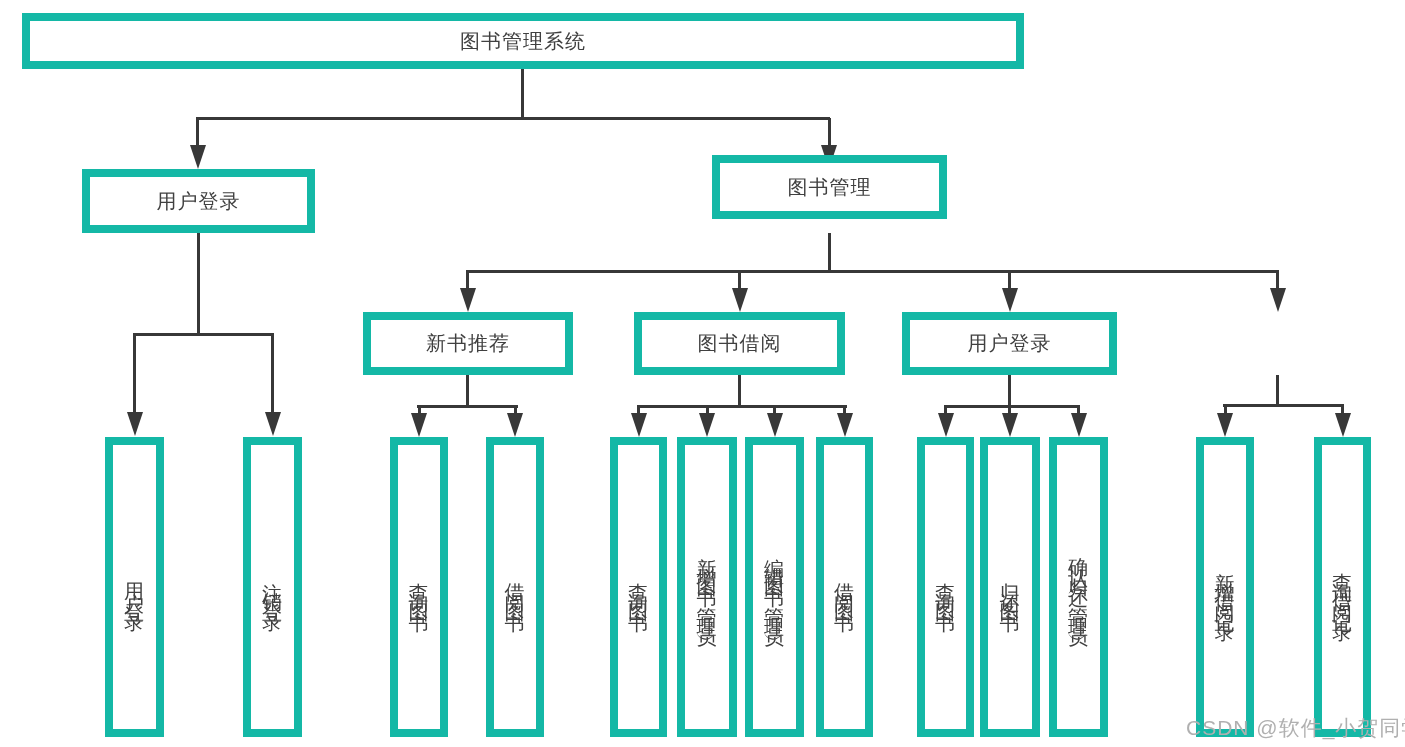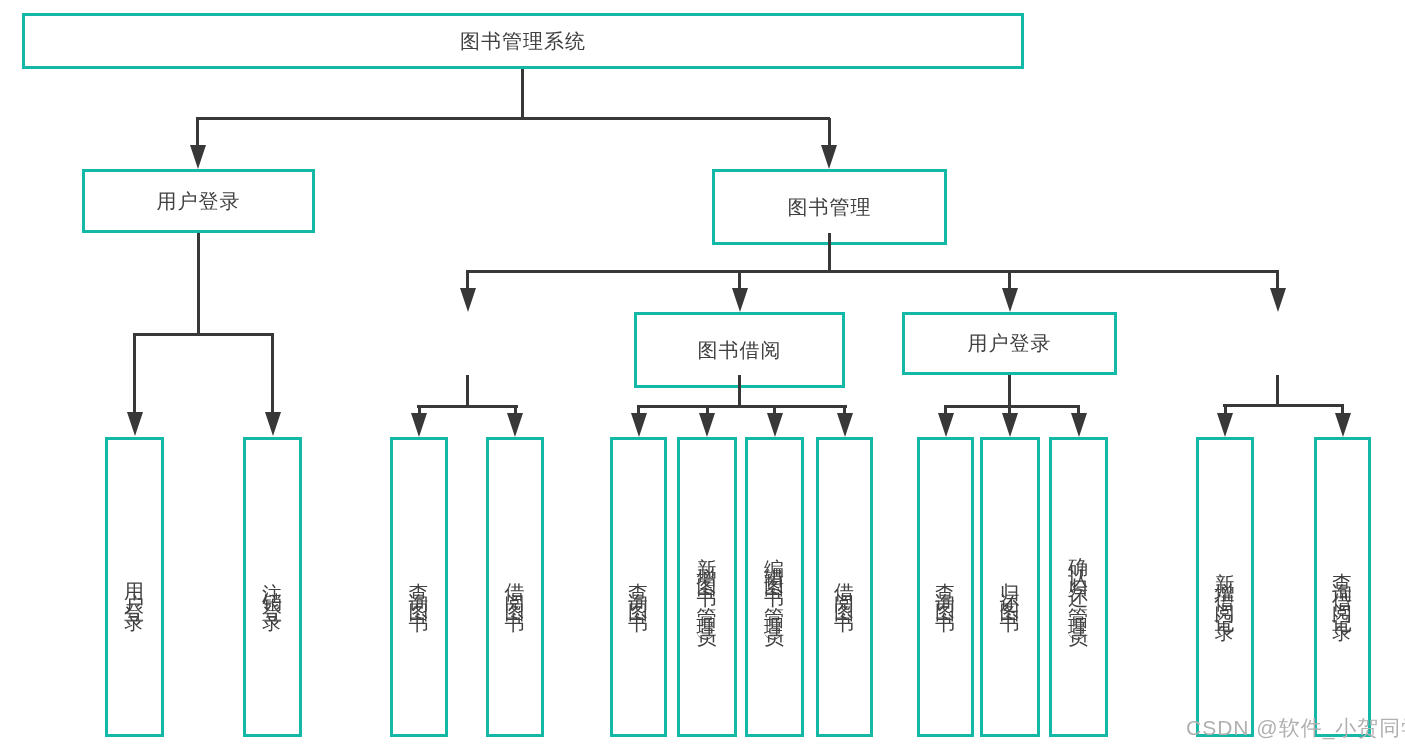"图书管理系统" .box { border: 3px solid #14b8a6 -> 8px solid #14b8a6 }
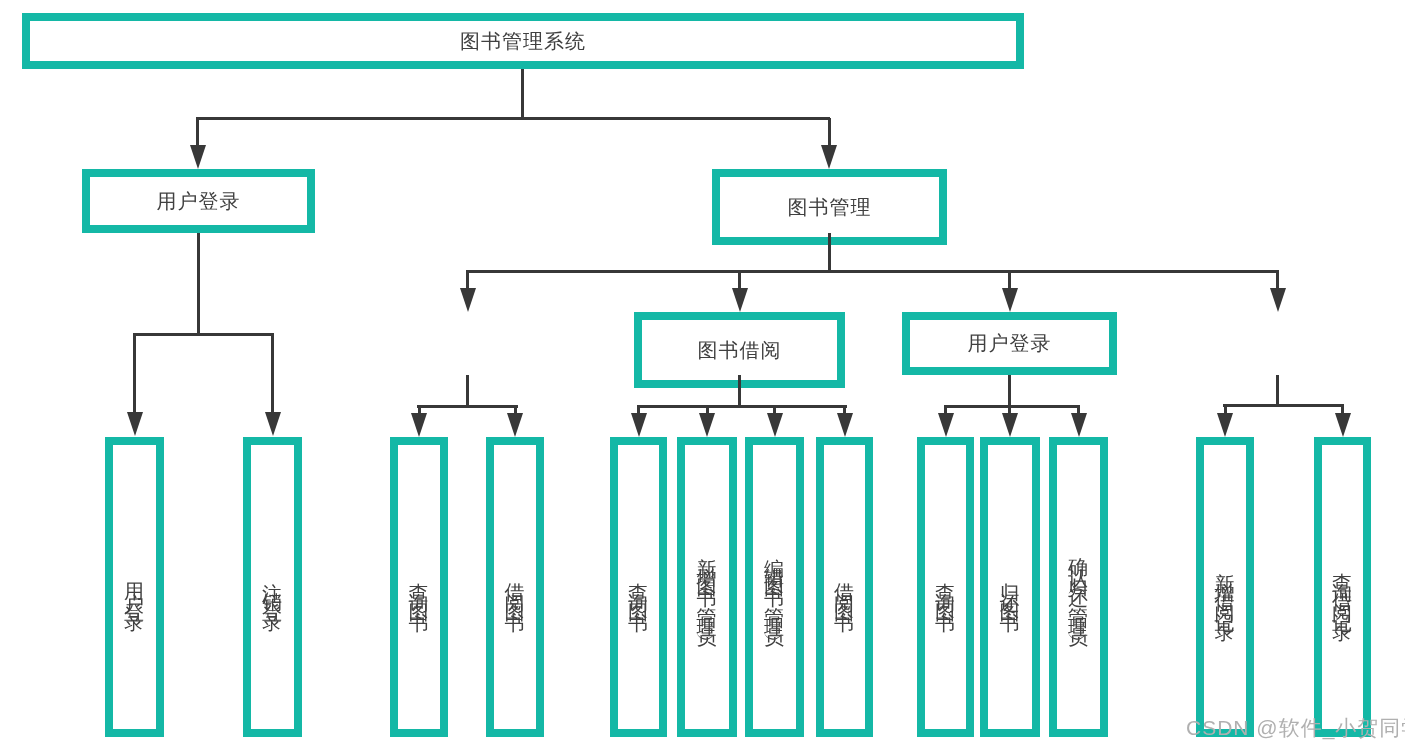"图书管理" div.box { height: 76px -> 64px; top: 169px -> 155px }
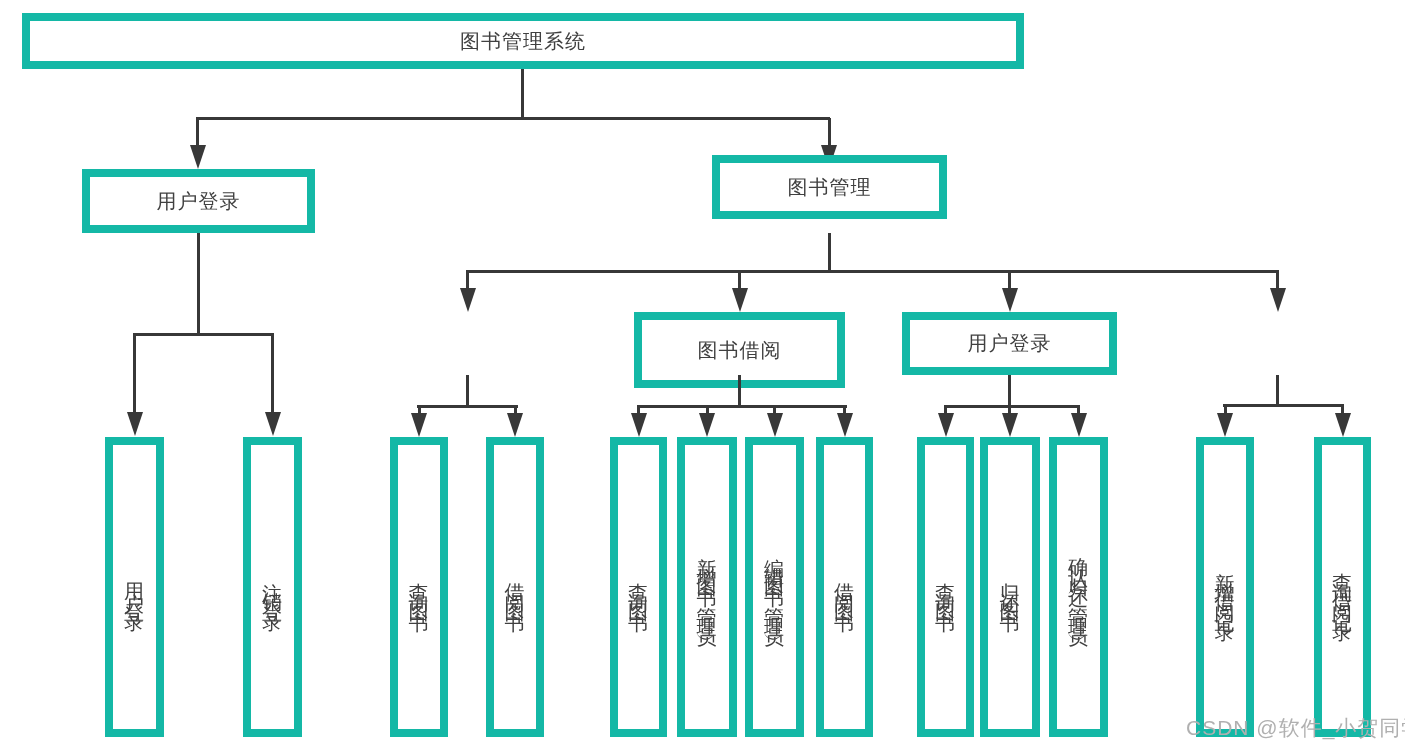"新书推荐" div.box { html: none -> <div>新书推荐</div> }
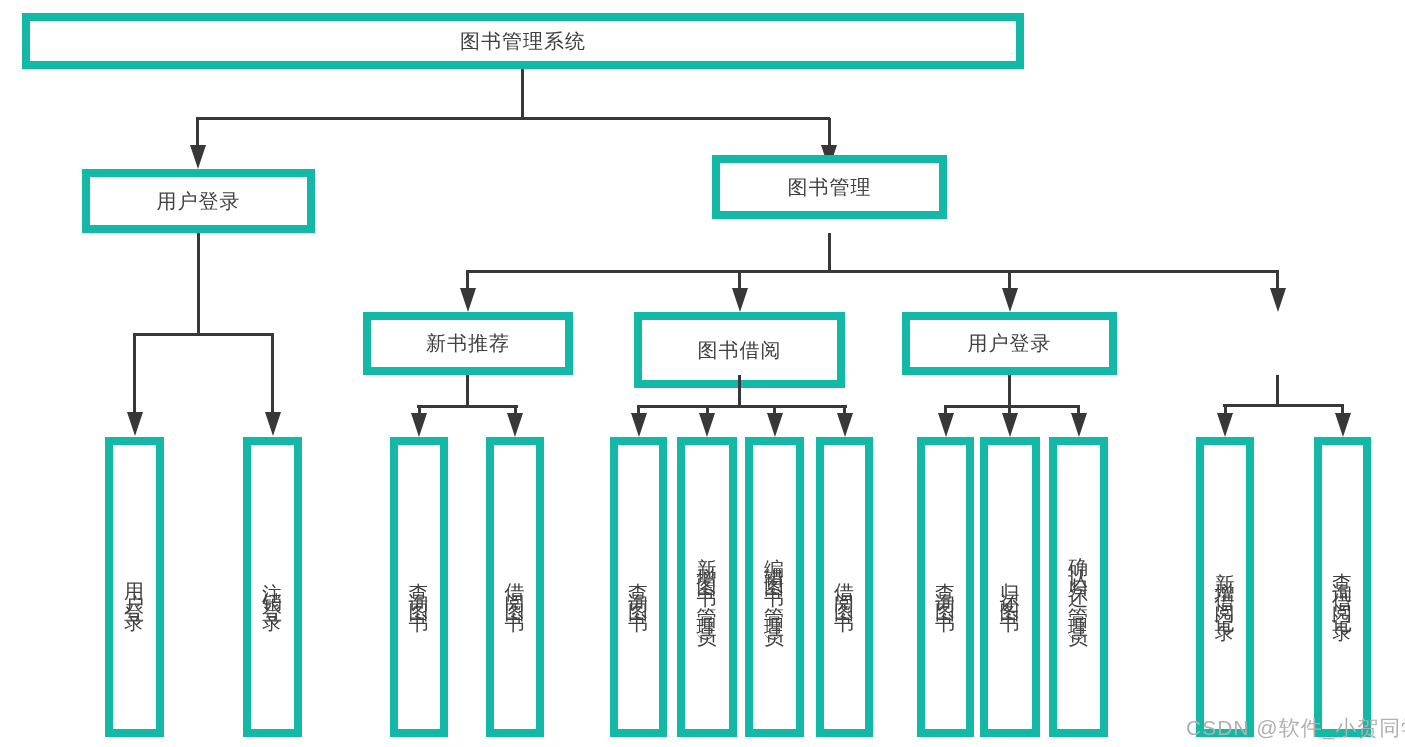"图书借阅" div.box { height: 76px -> 63px }
